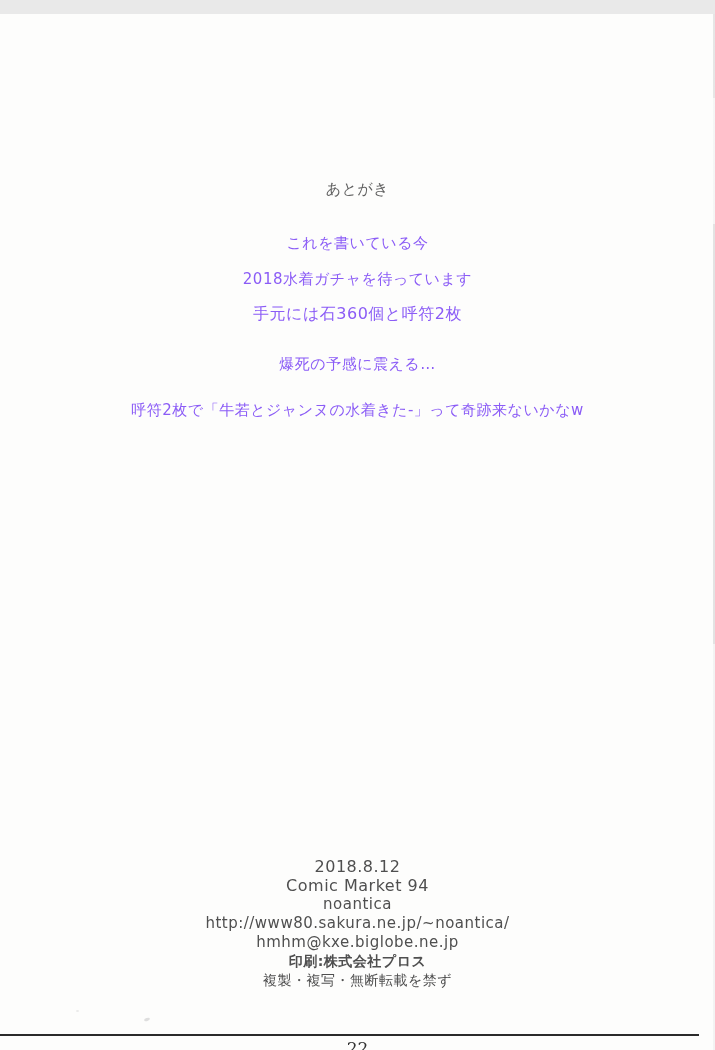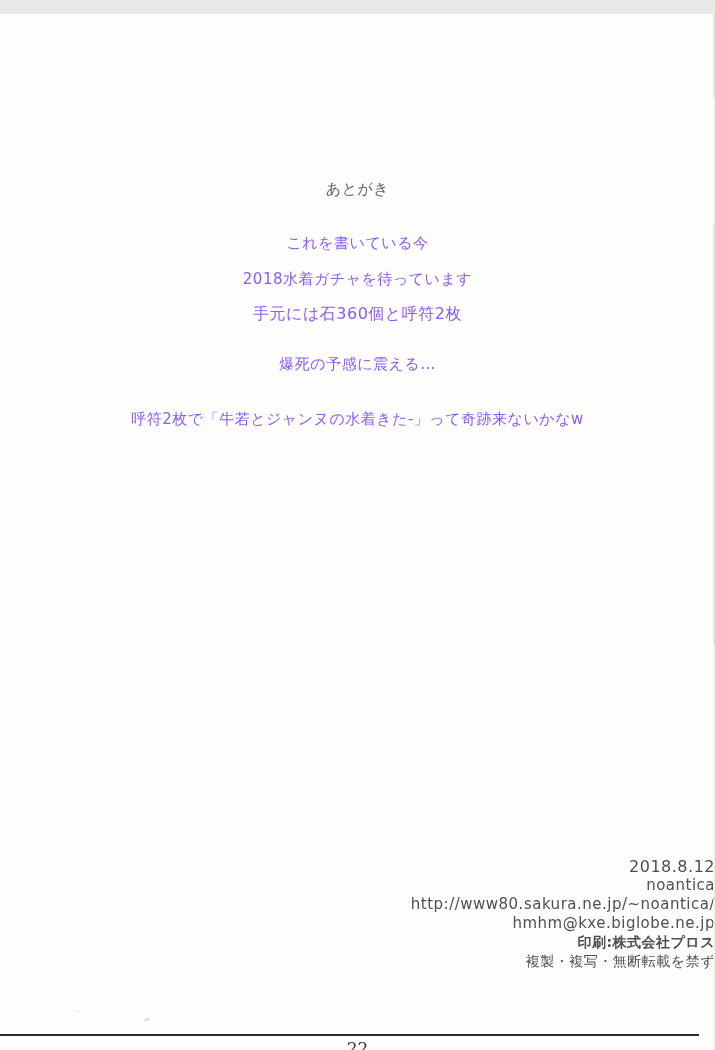"呼符2枚で「牛若とジャンヌの水着きた-」って奇跡来ないかなw" .aw-l4 { top: 396px -> 387px }
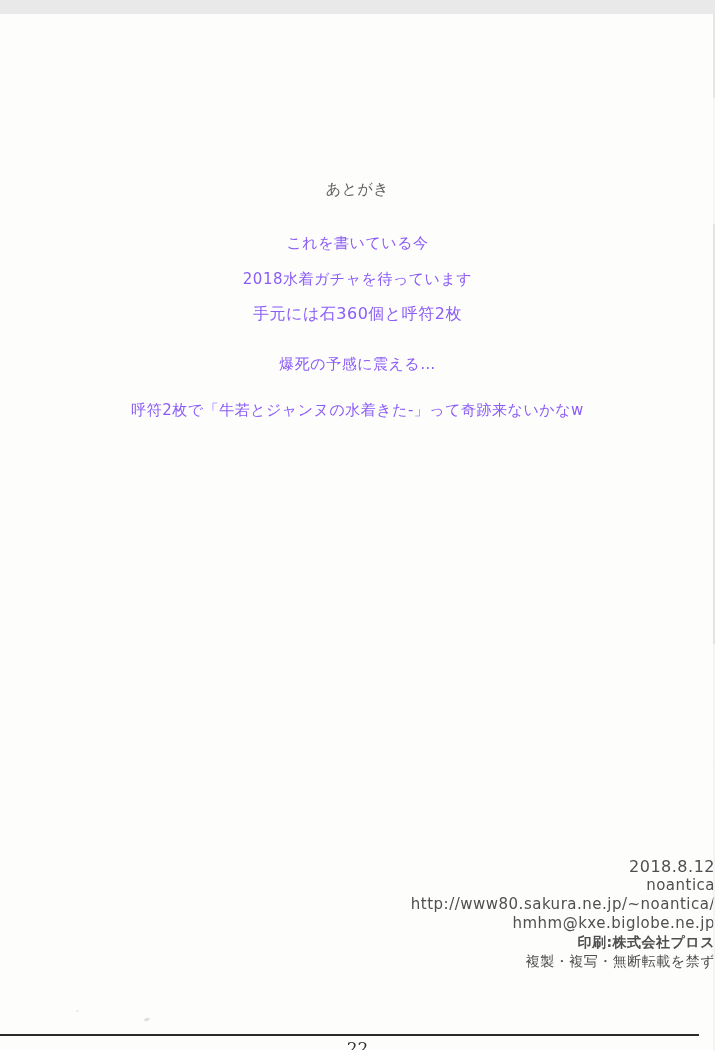"2018.8.12" .colophon .cline { text-align: right -> none }
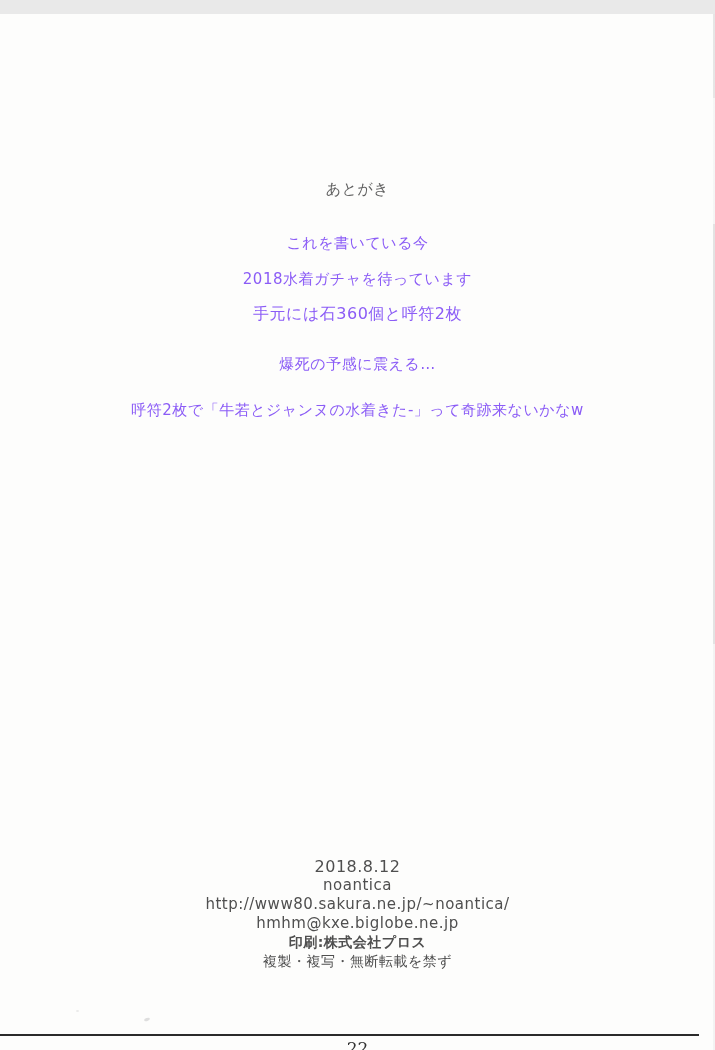"Comic Market 94" div.cline { html: none -> <div>Comic Market 94</div> }
